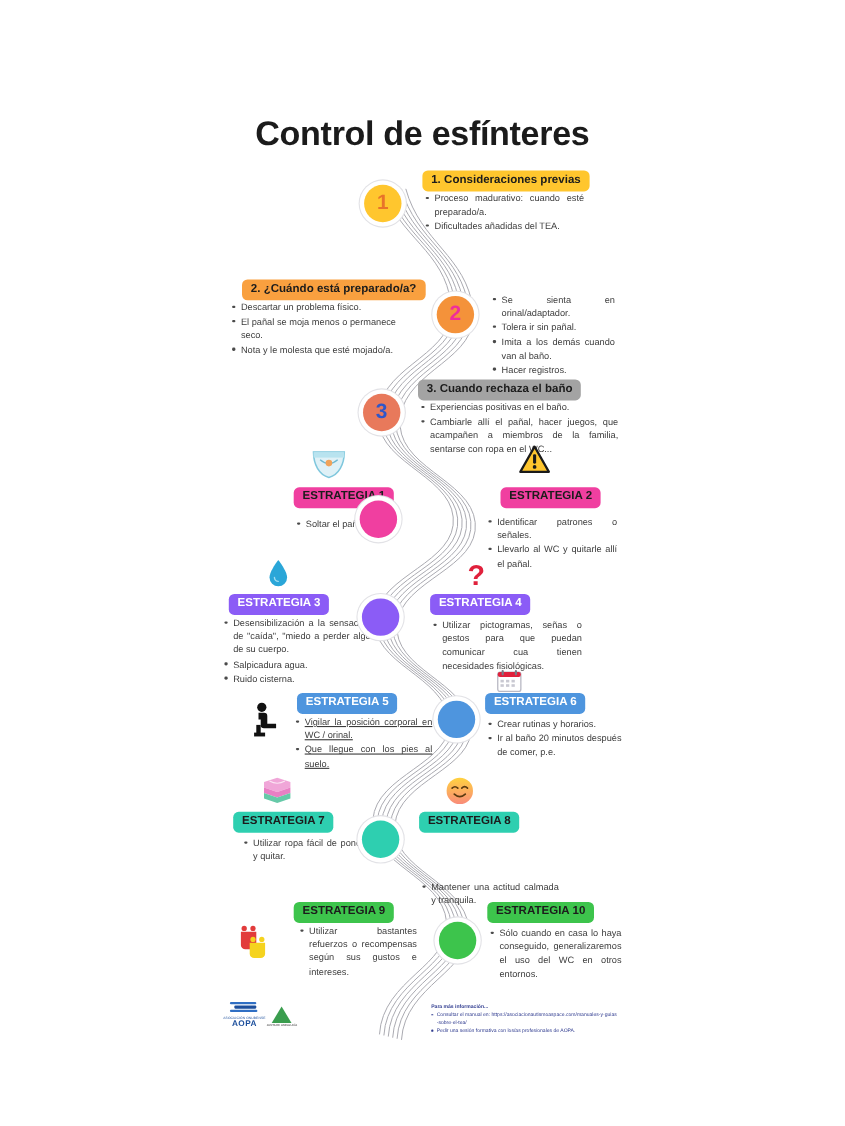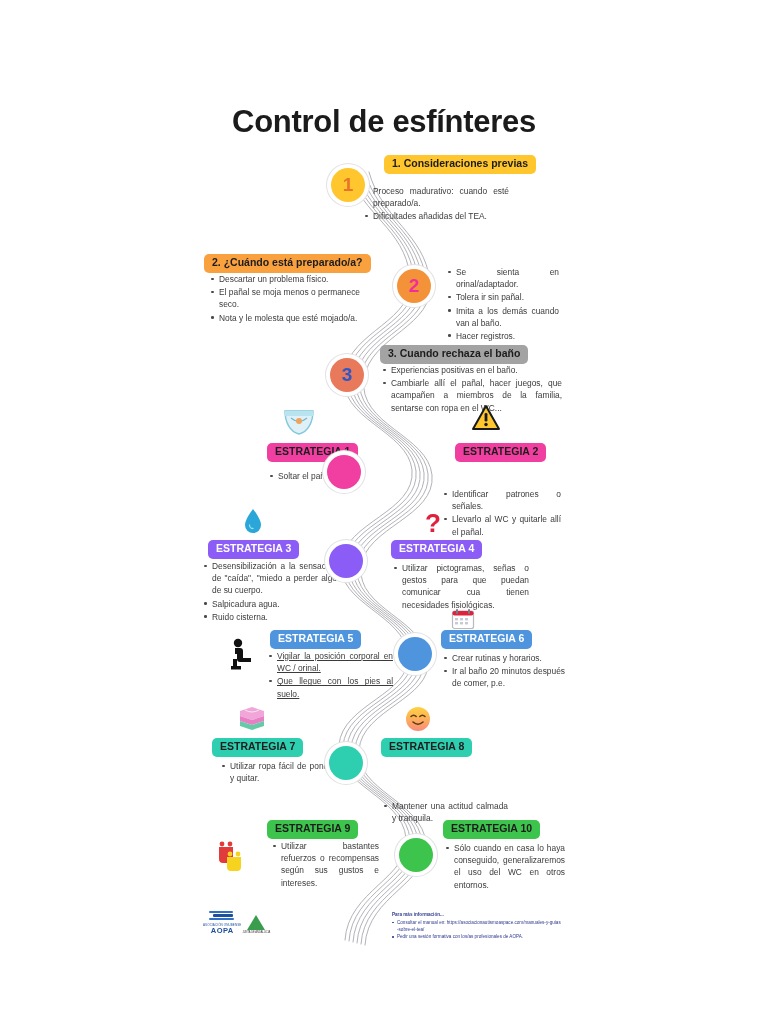"Proceso madurativo: cuando esté" div.block { left: 364px -> 386px; margin-top: 11px -> none }
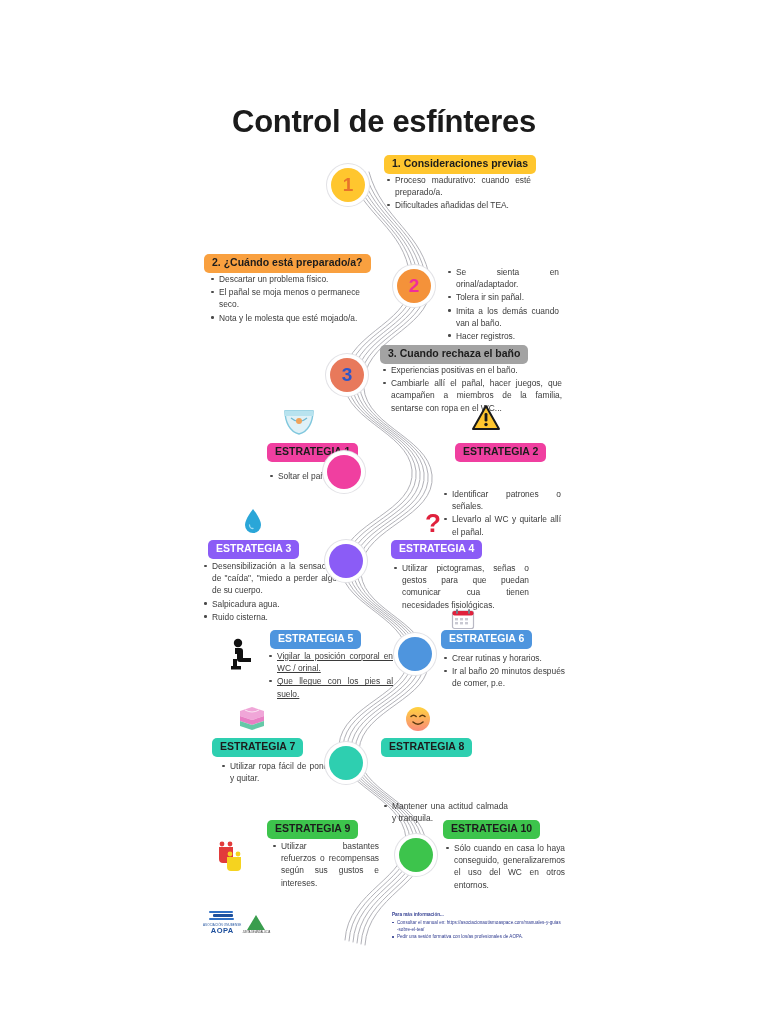"2. ¿Cuándo está preparado/a?" div.pill { left: 204px -> 220px }
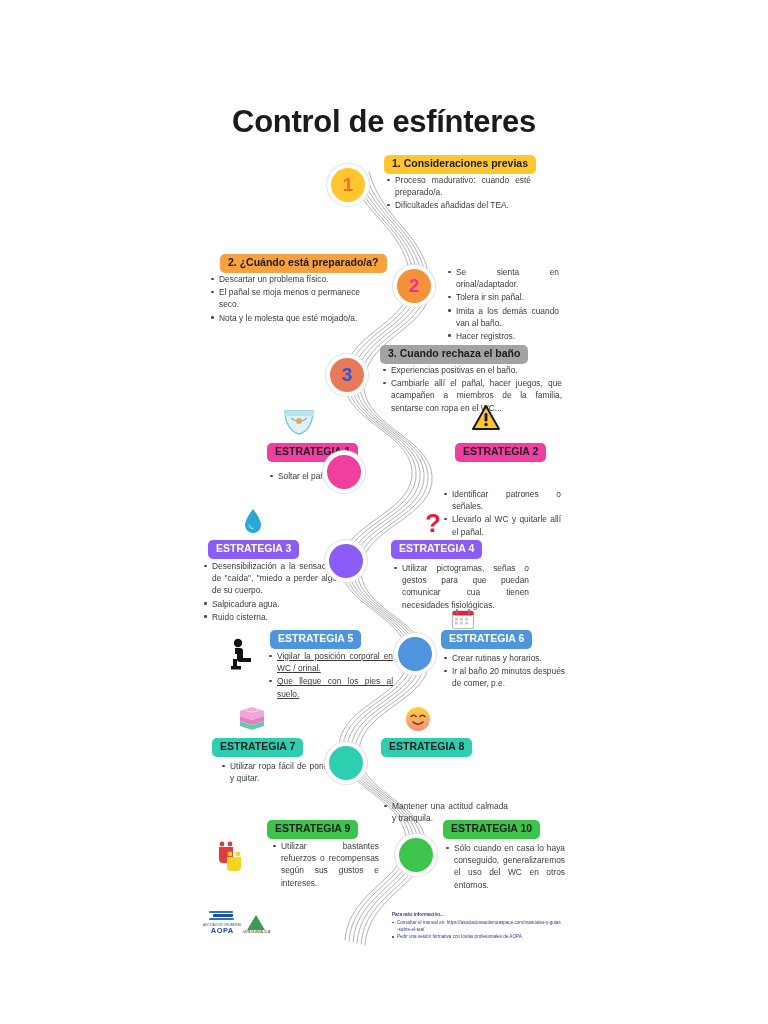"Identificar patrones o señales." div.block { margin-top: 20px -> none }
